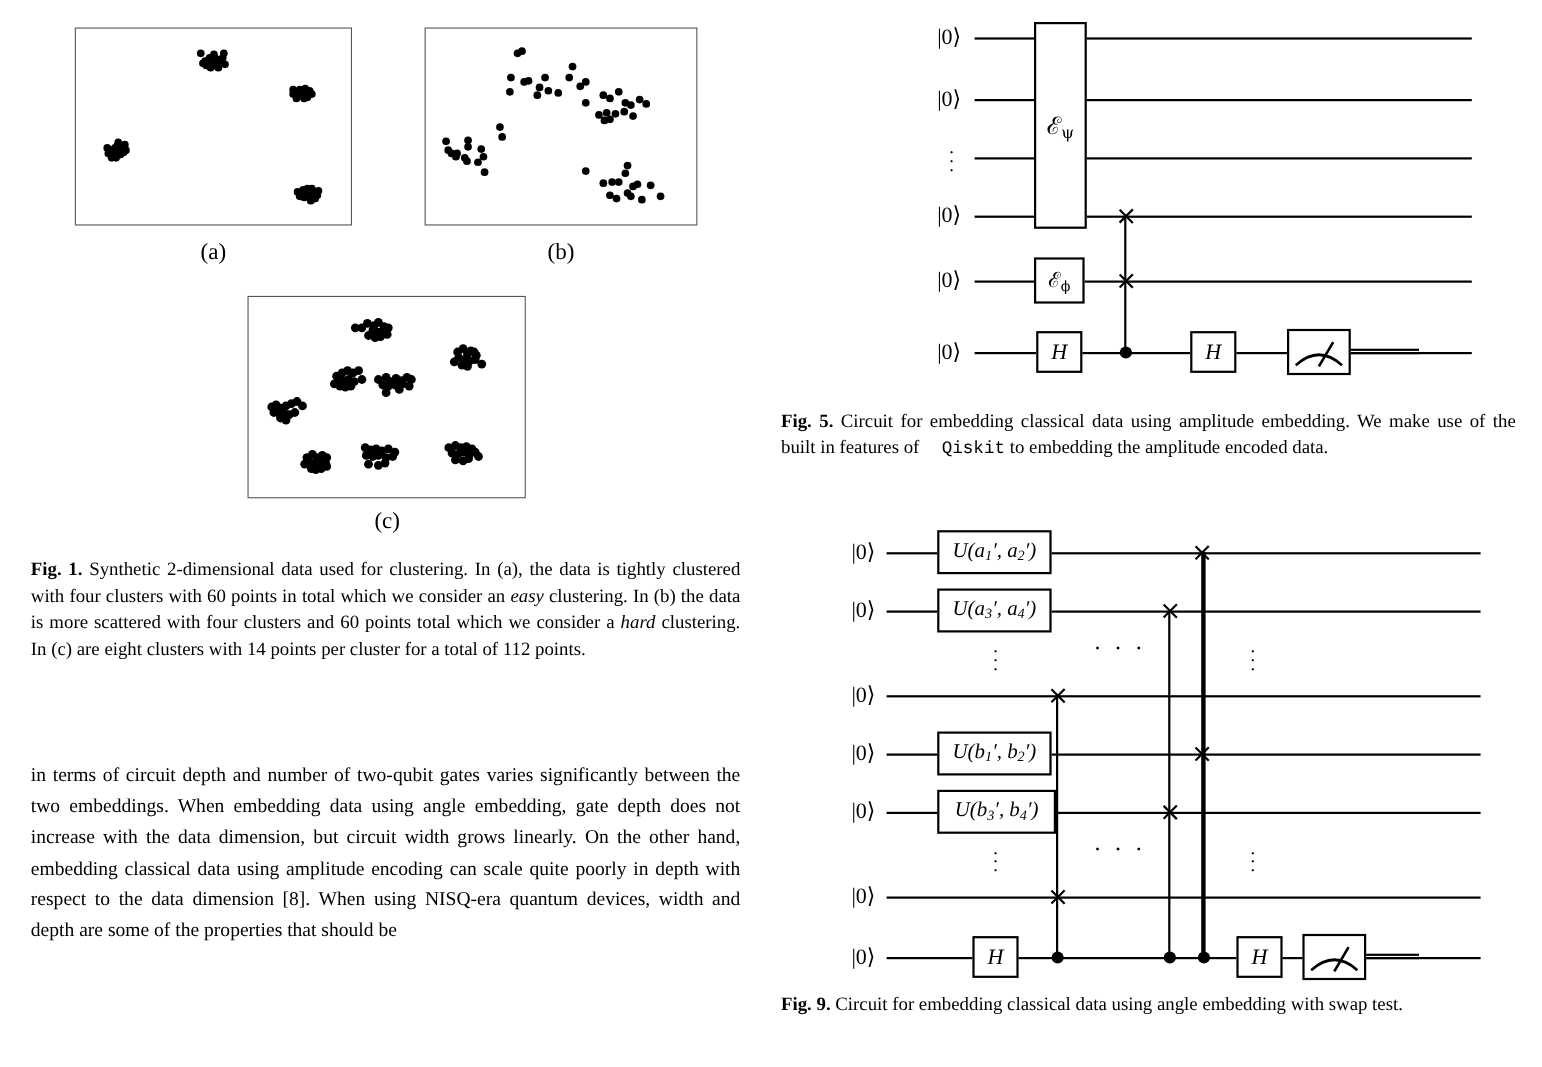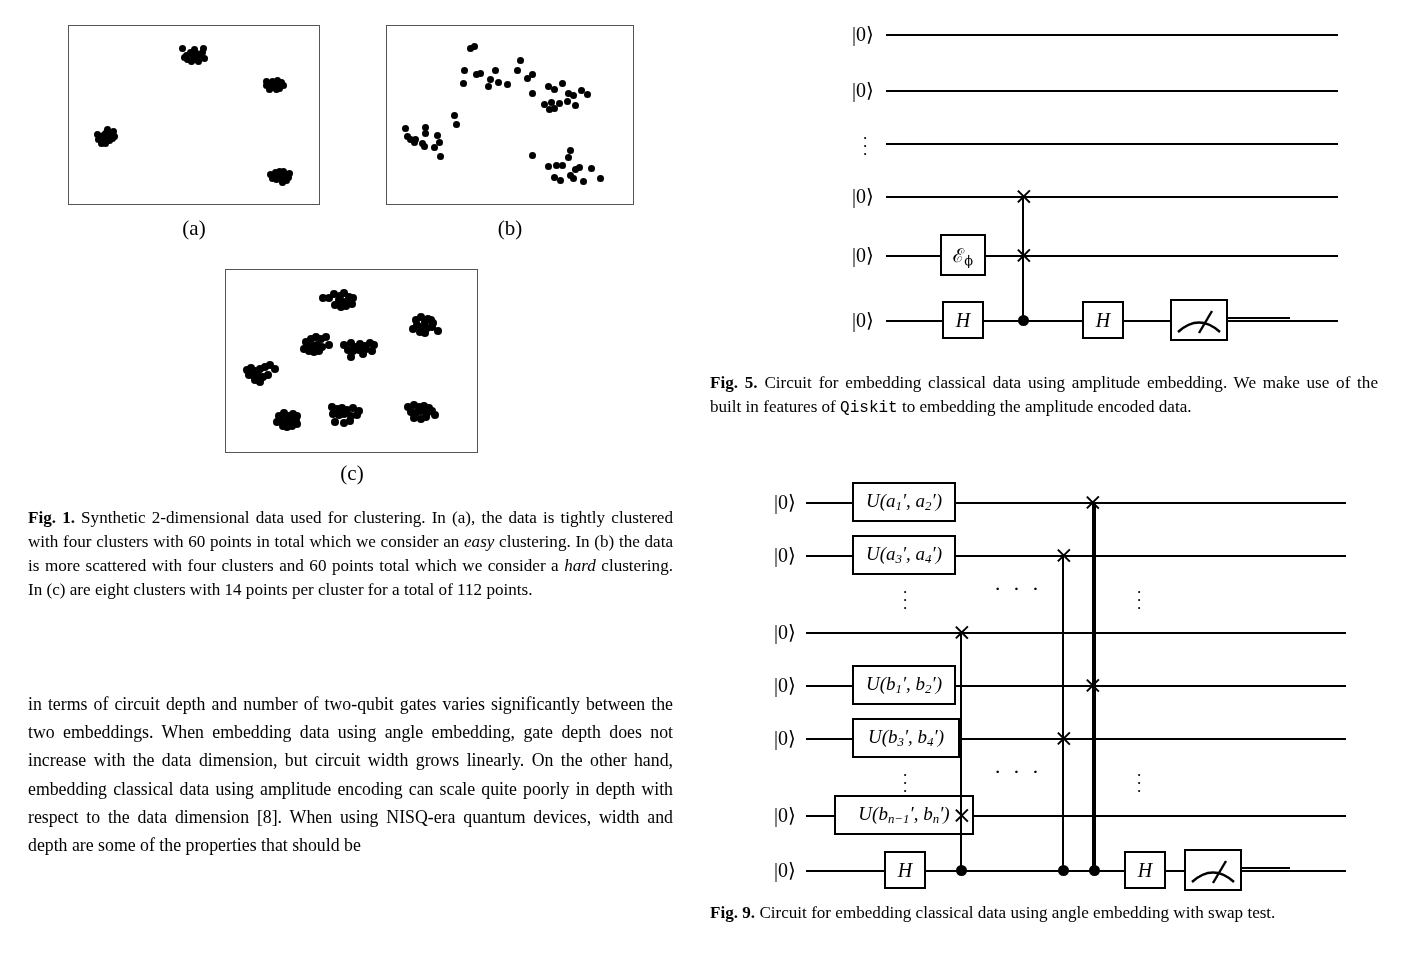"ℰψ" div.gate { html: none -> <div> <span><span>ℰ</span><sub>ψ</sub></span> </div> }
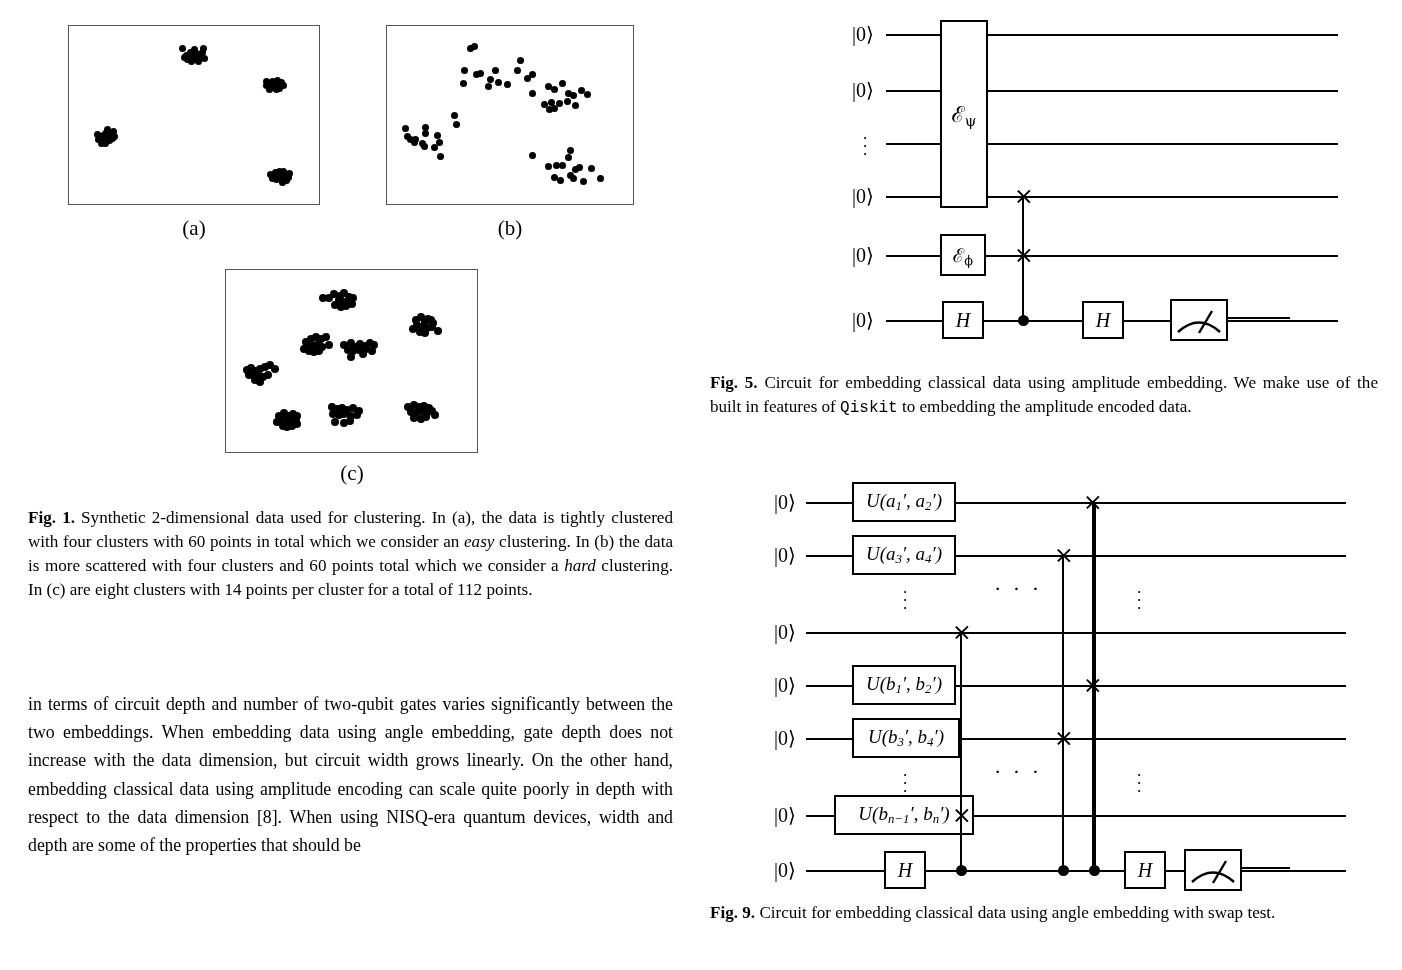"Qiskit" .mono { margin-left: none -> 16px }
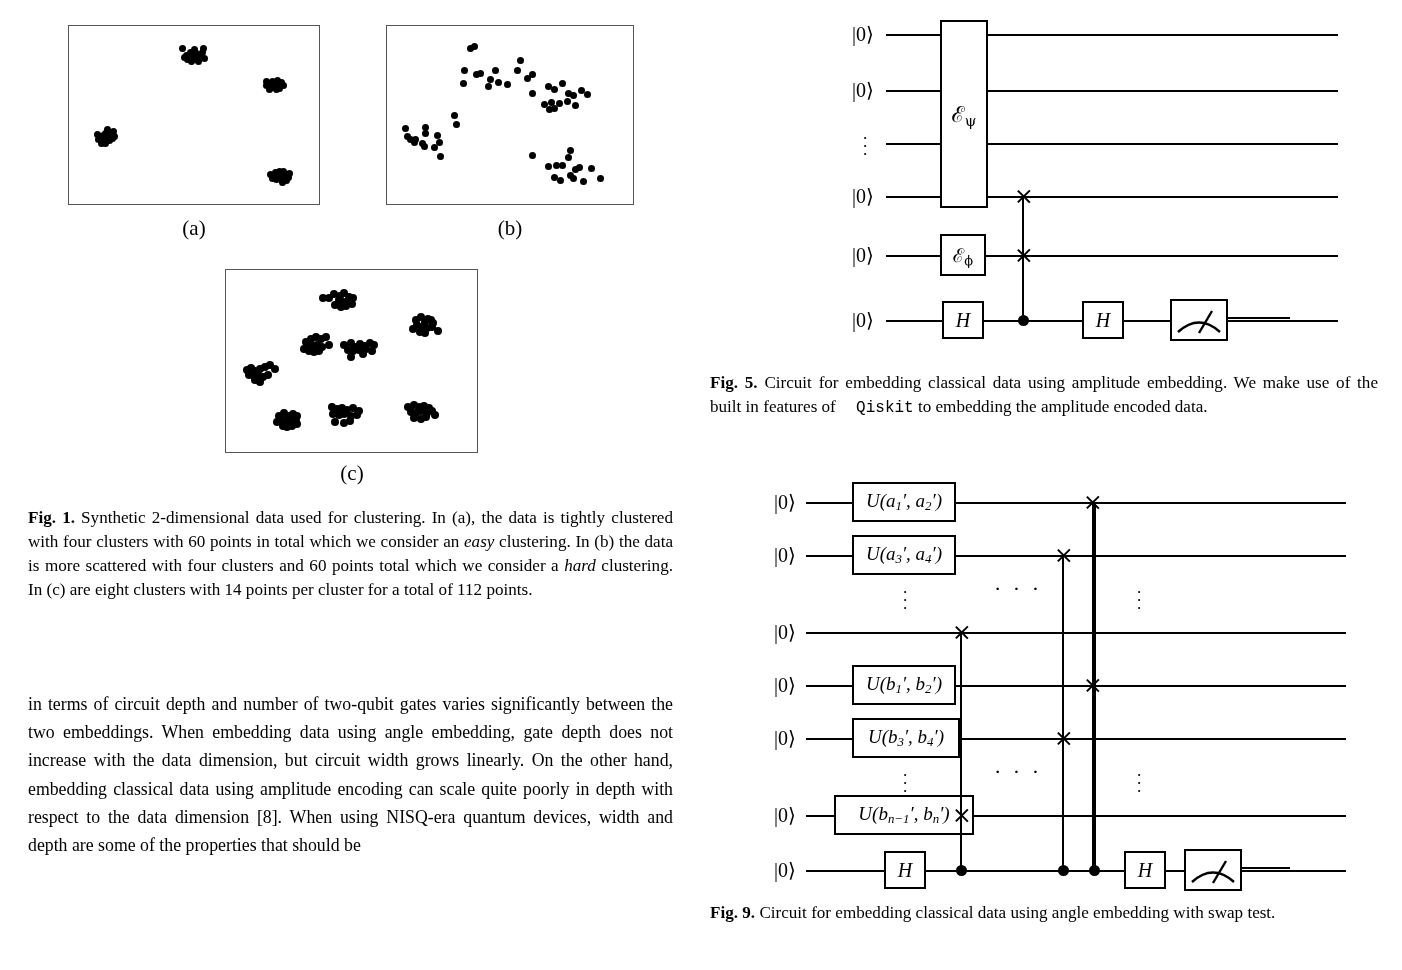"U(bn−1′, bn′)" div.gate { html: <div> <span>U(<span>b</span><sub>n−1</sub>′, <span>b</span><sub>n</sub>′)</span> </div> -> none }
